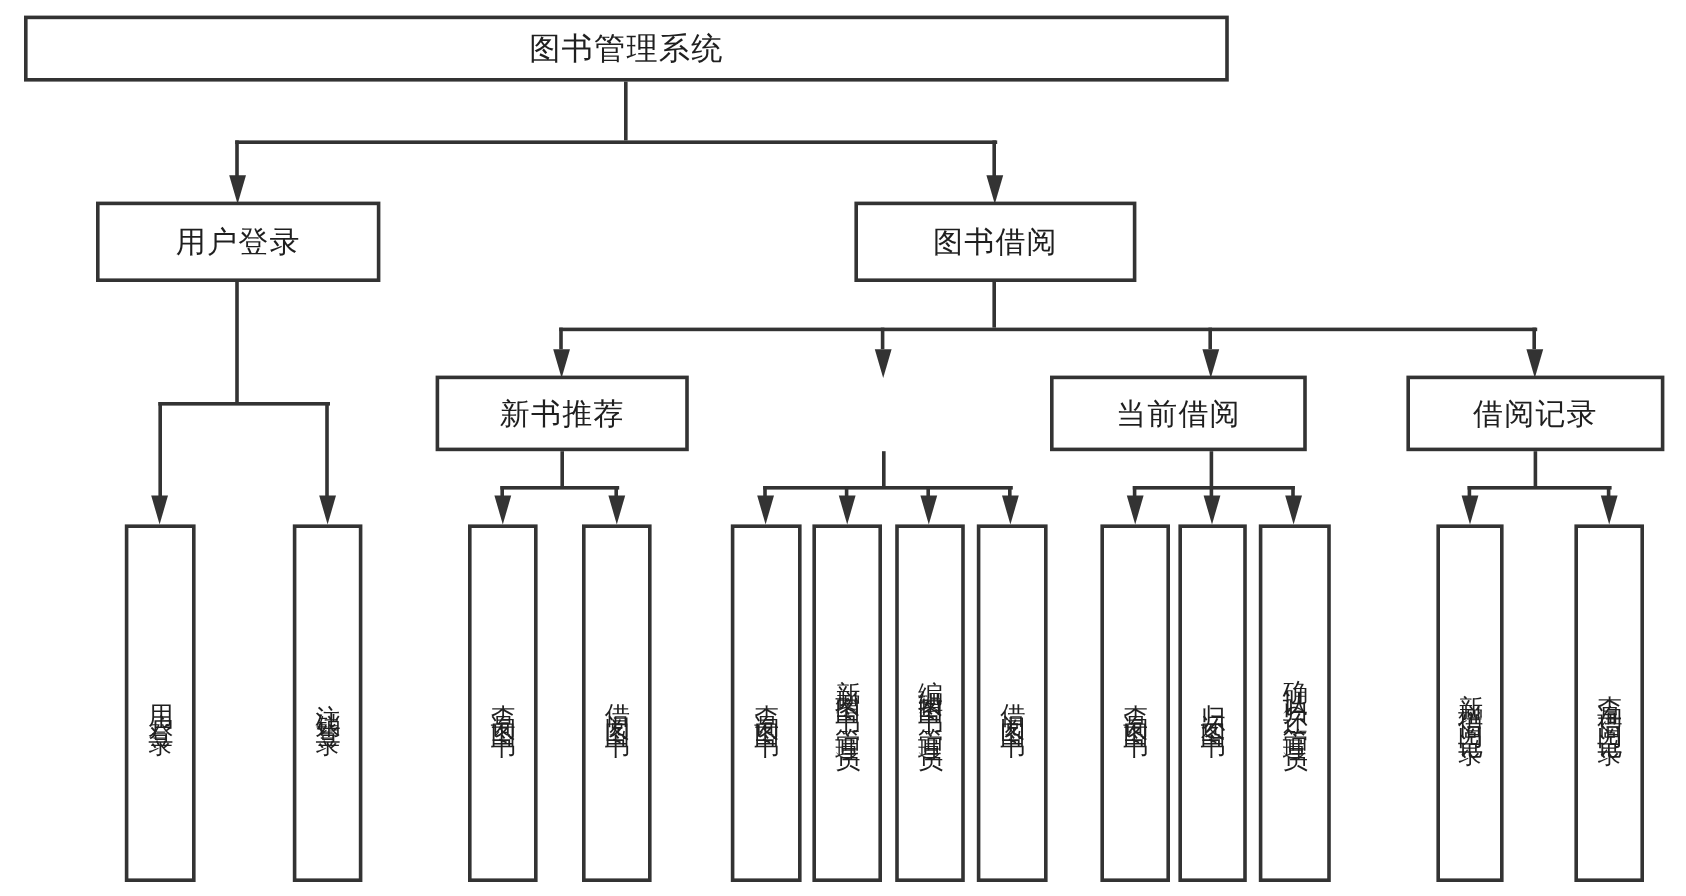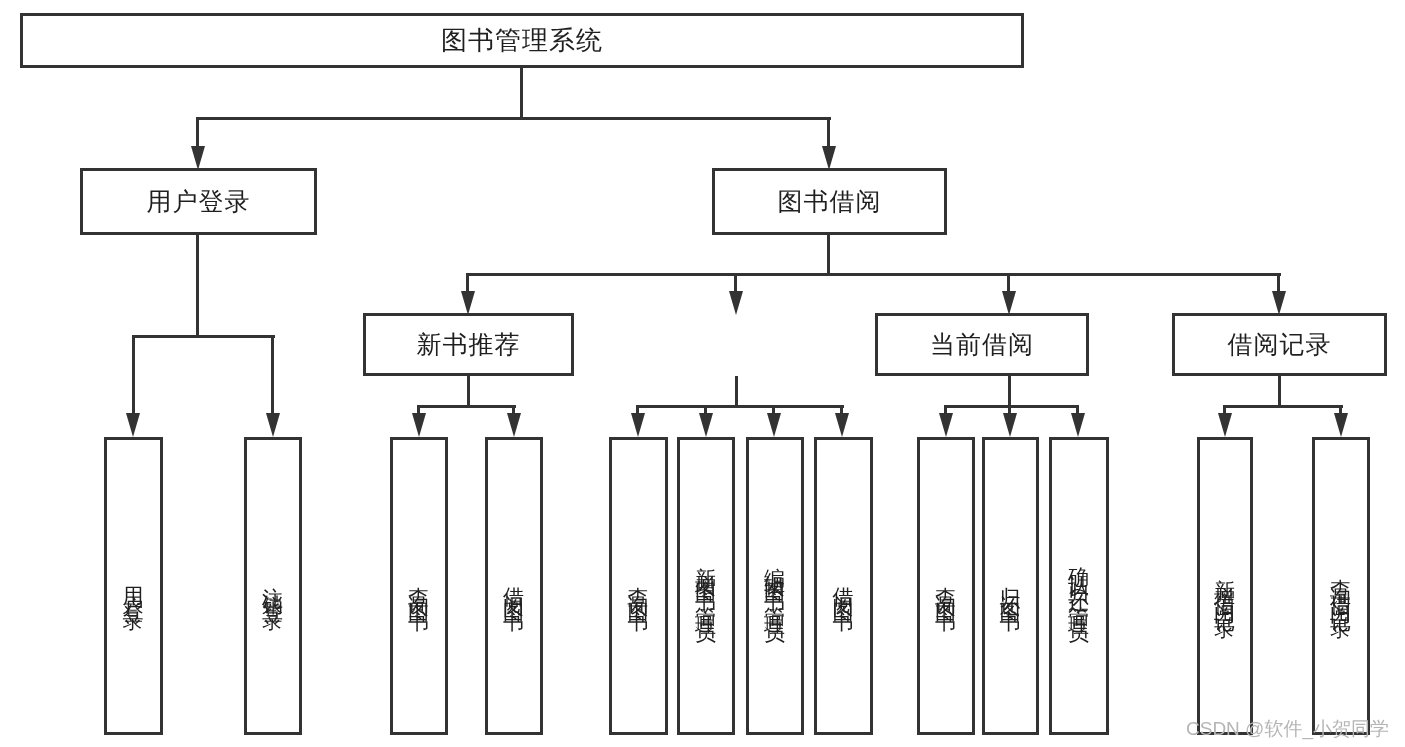"CSDN @软件_小贺同学" div.watermark { html: <div>CSDN @软件_小贺同学</div> -> none }
